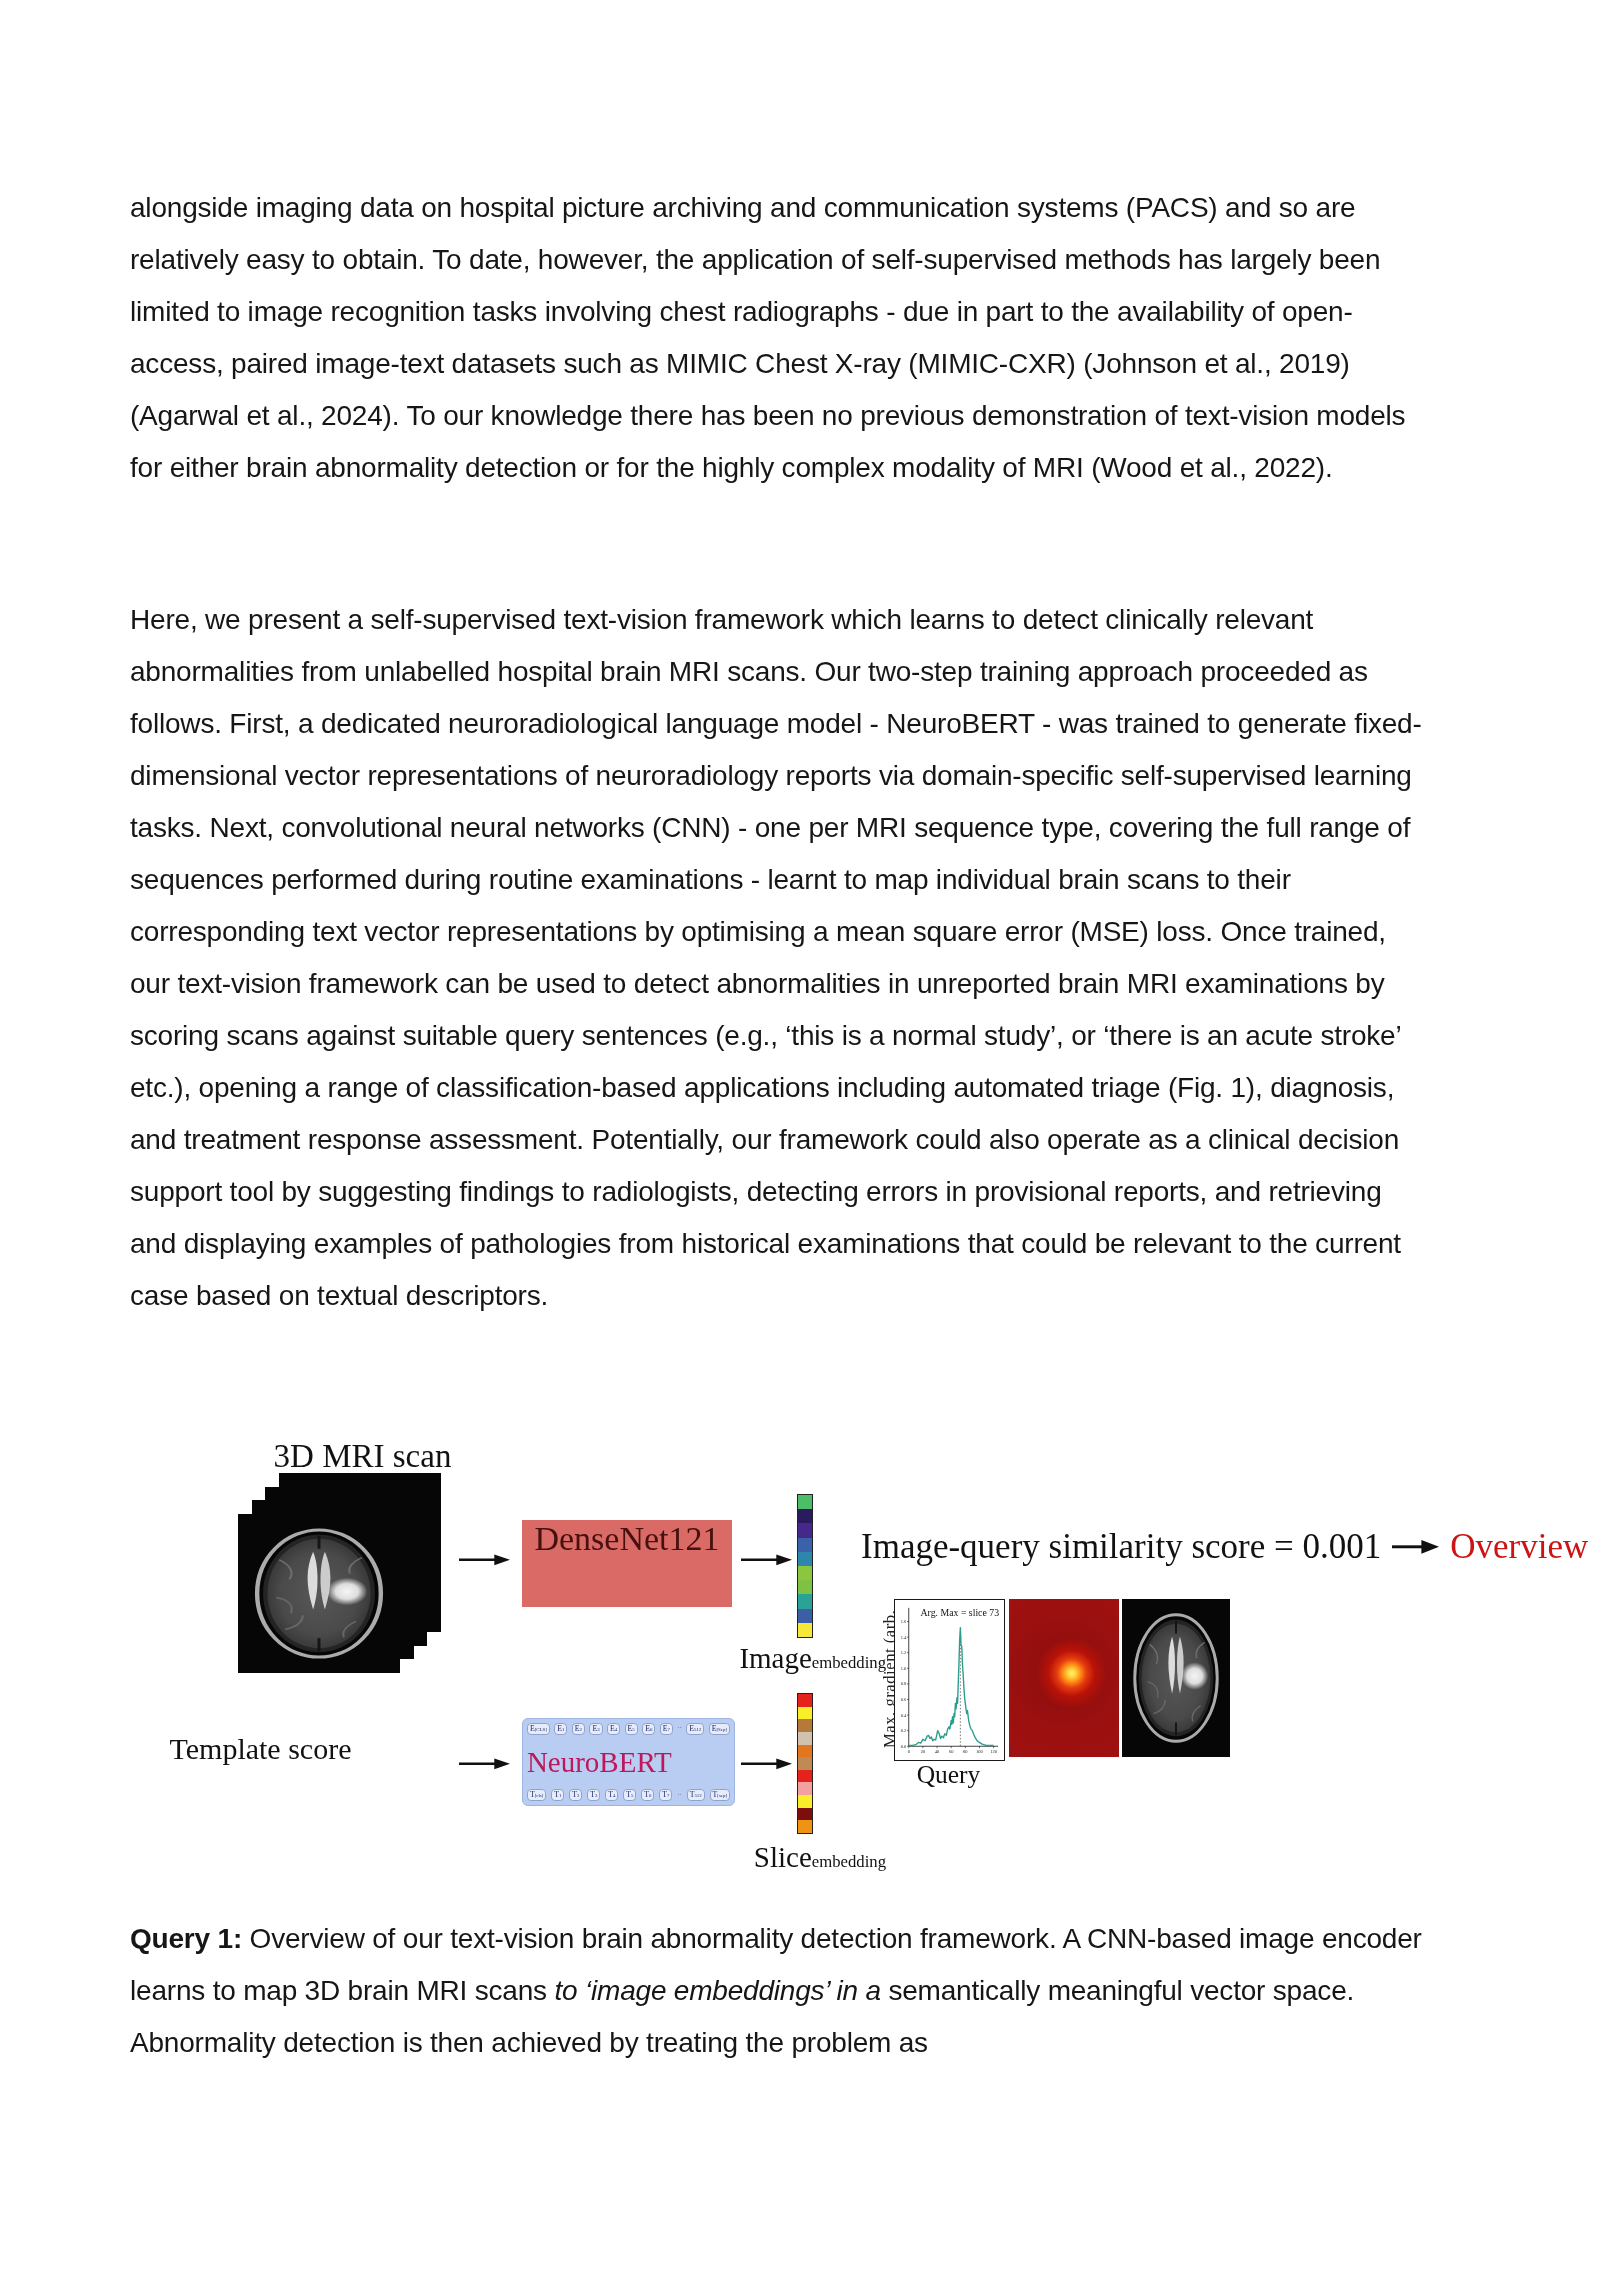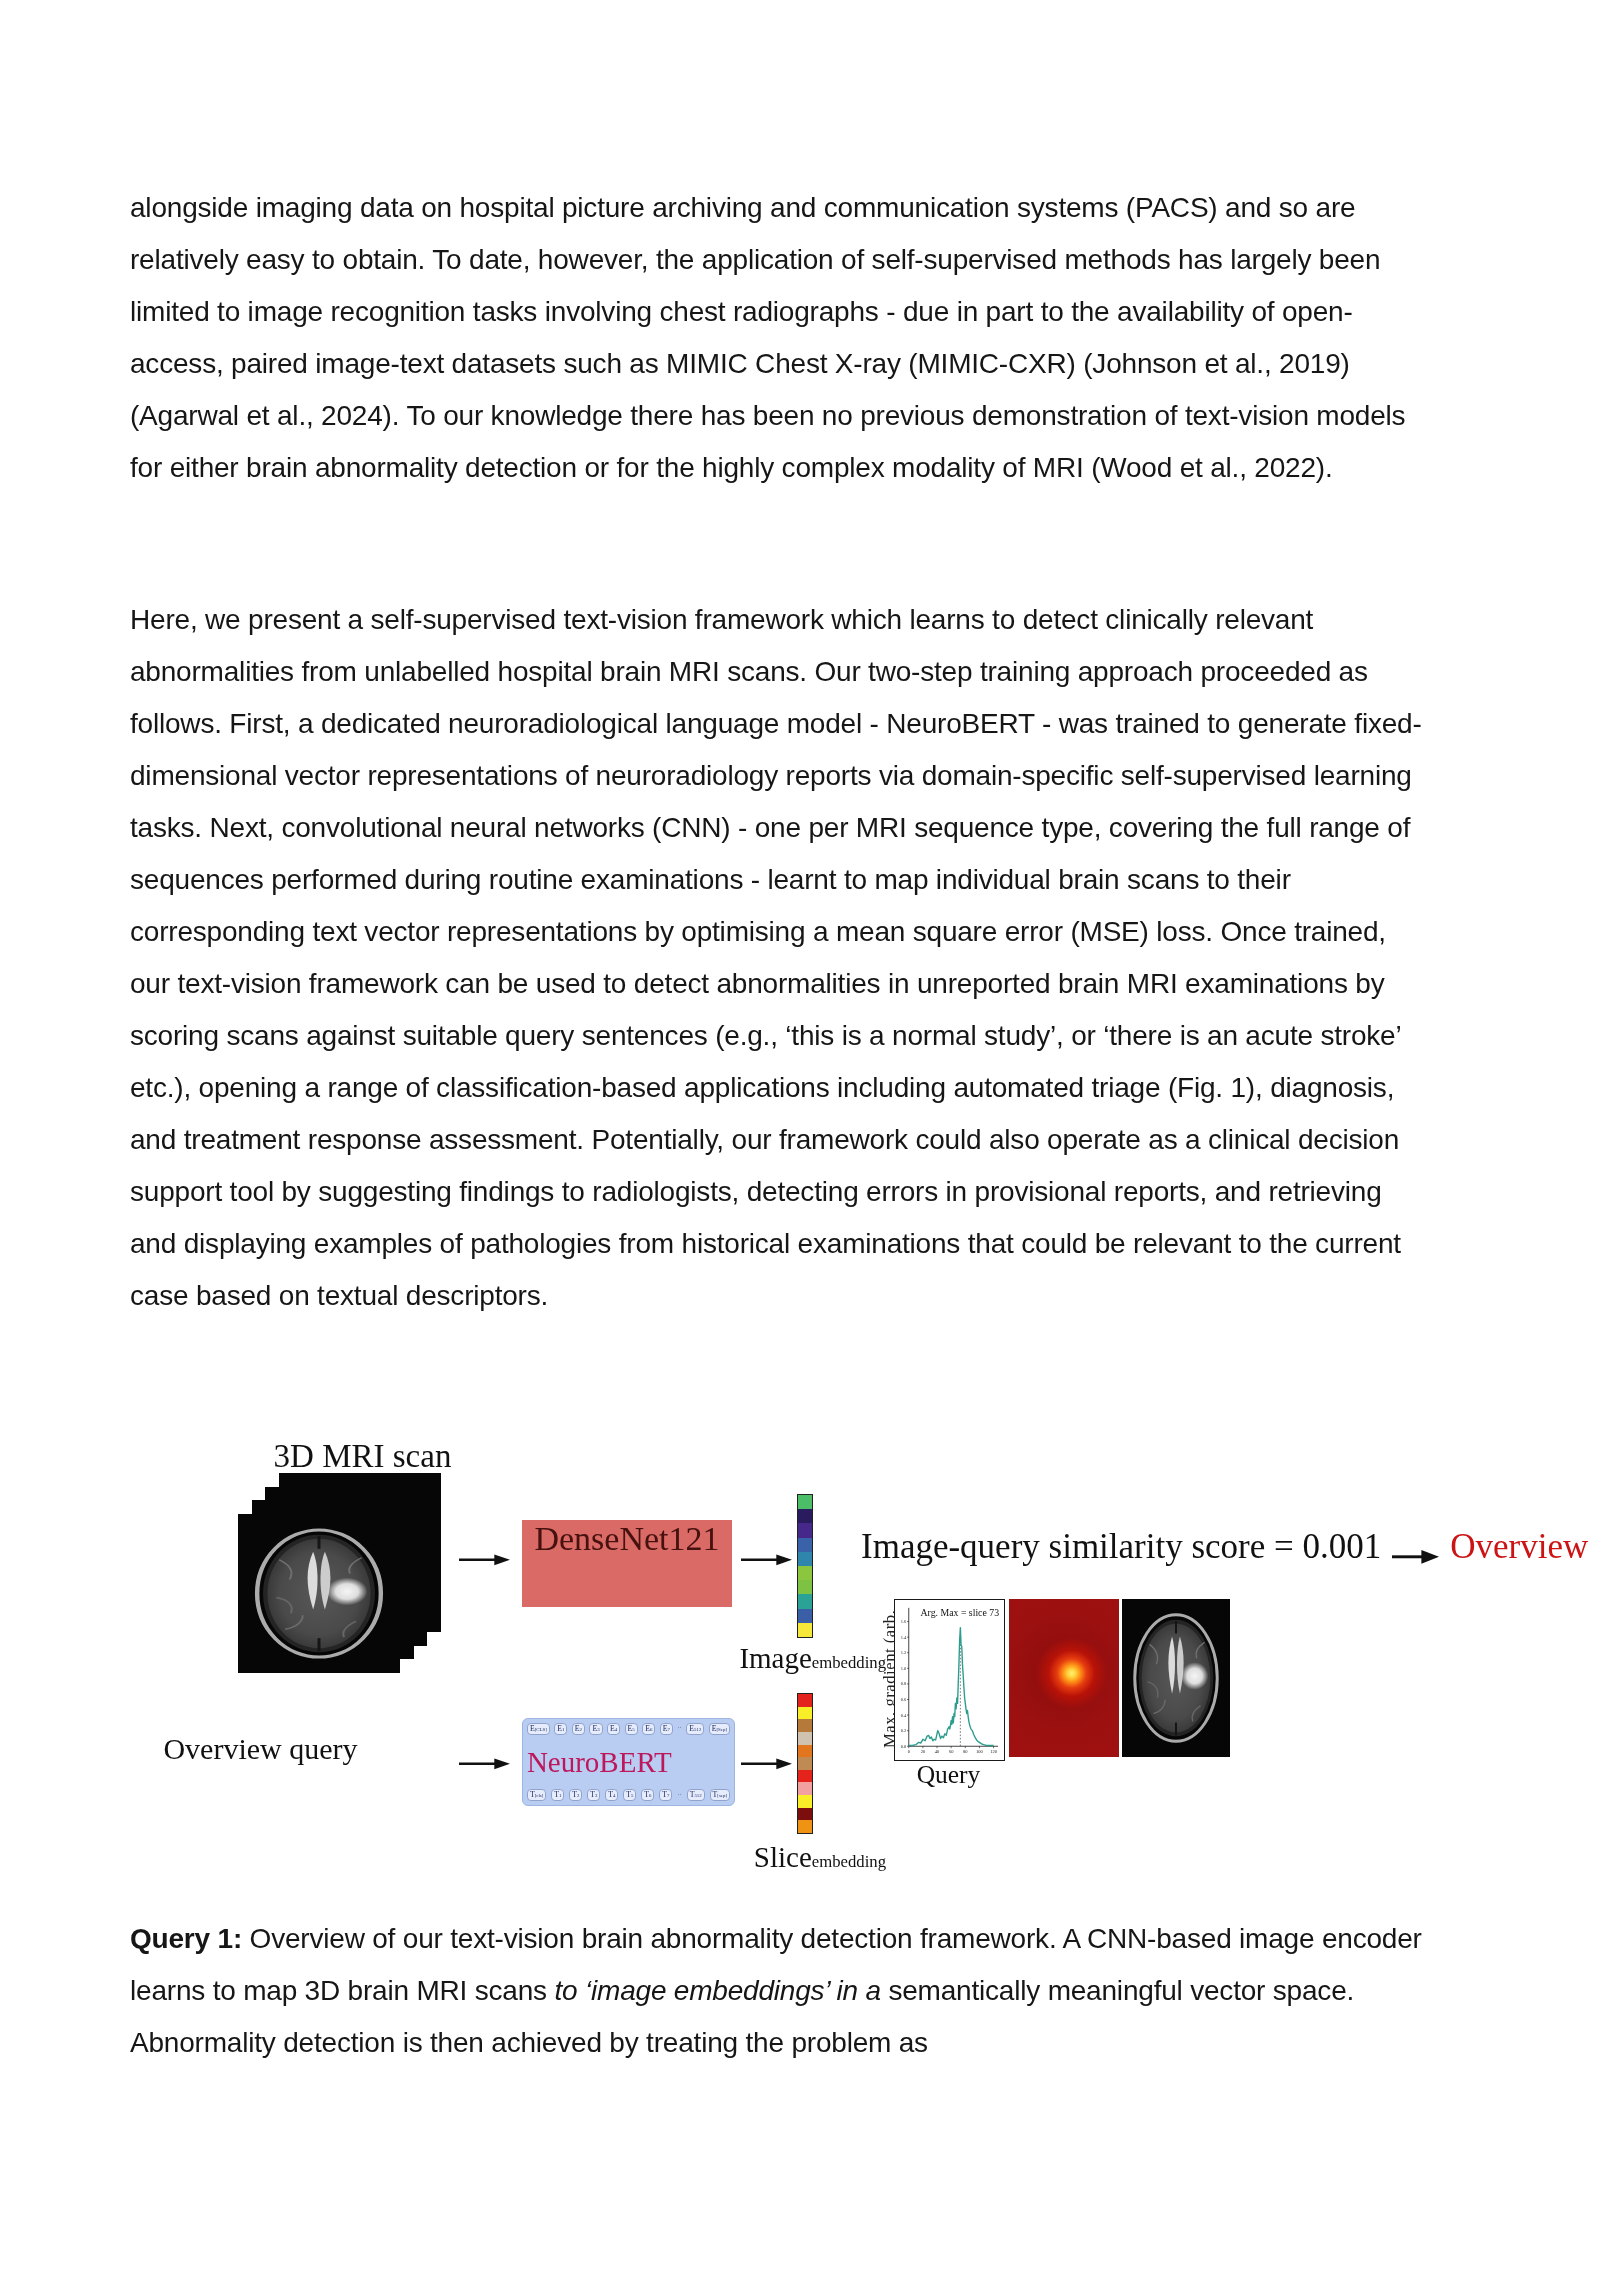"Image-query similarity score = 0.001" .sim-row { align-items: flex-end -> center }
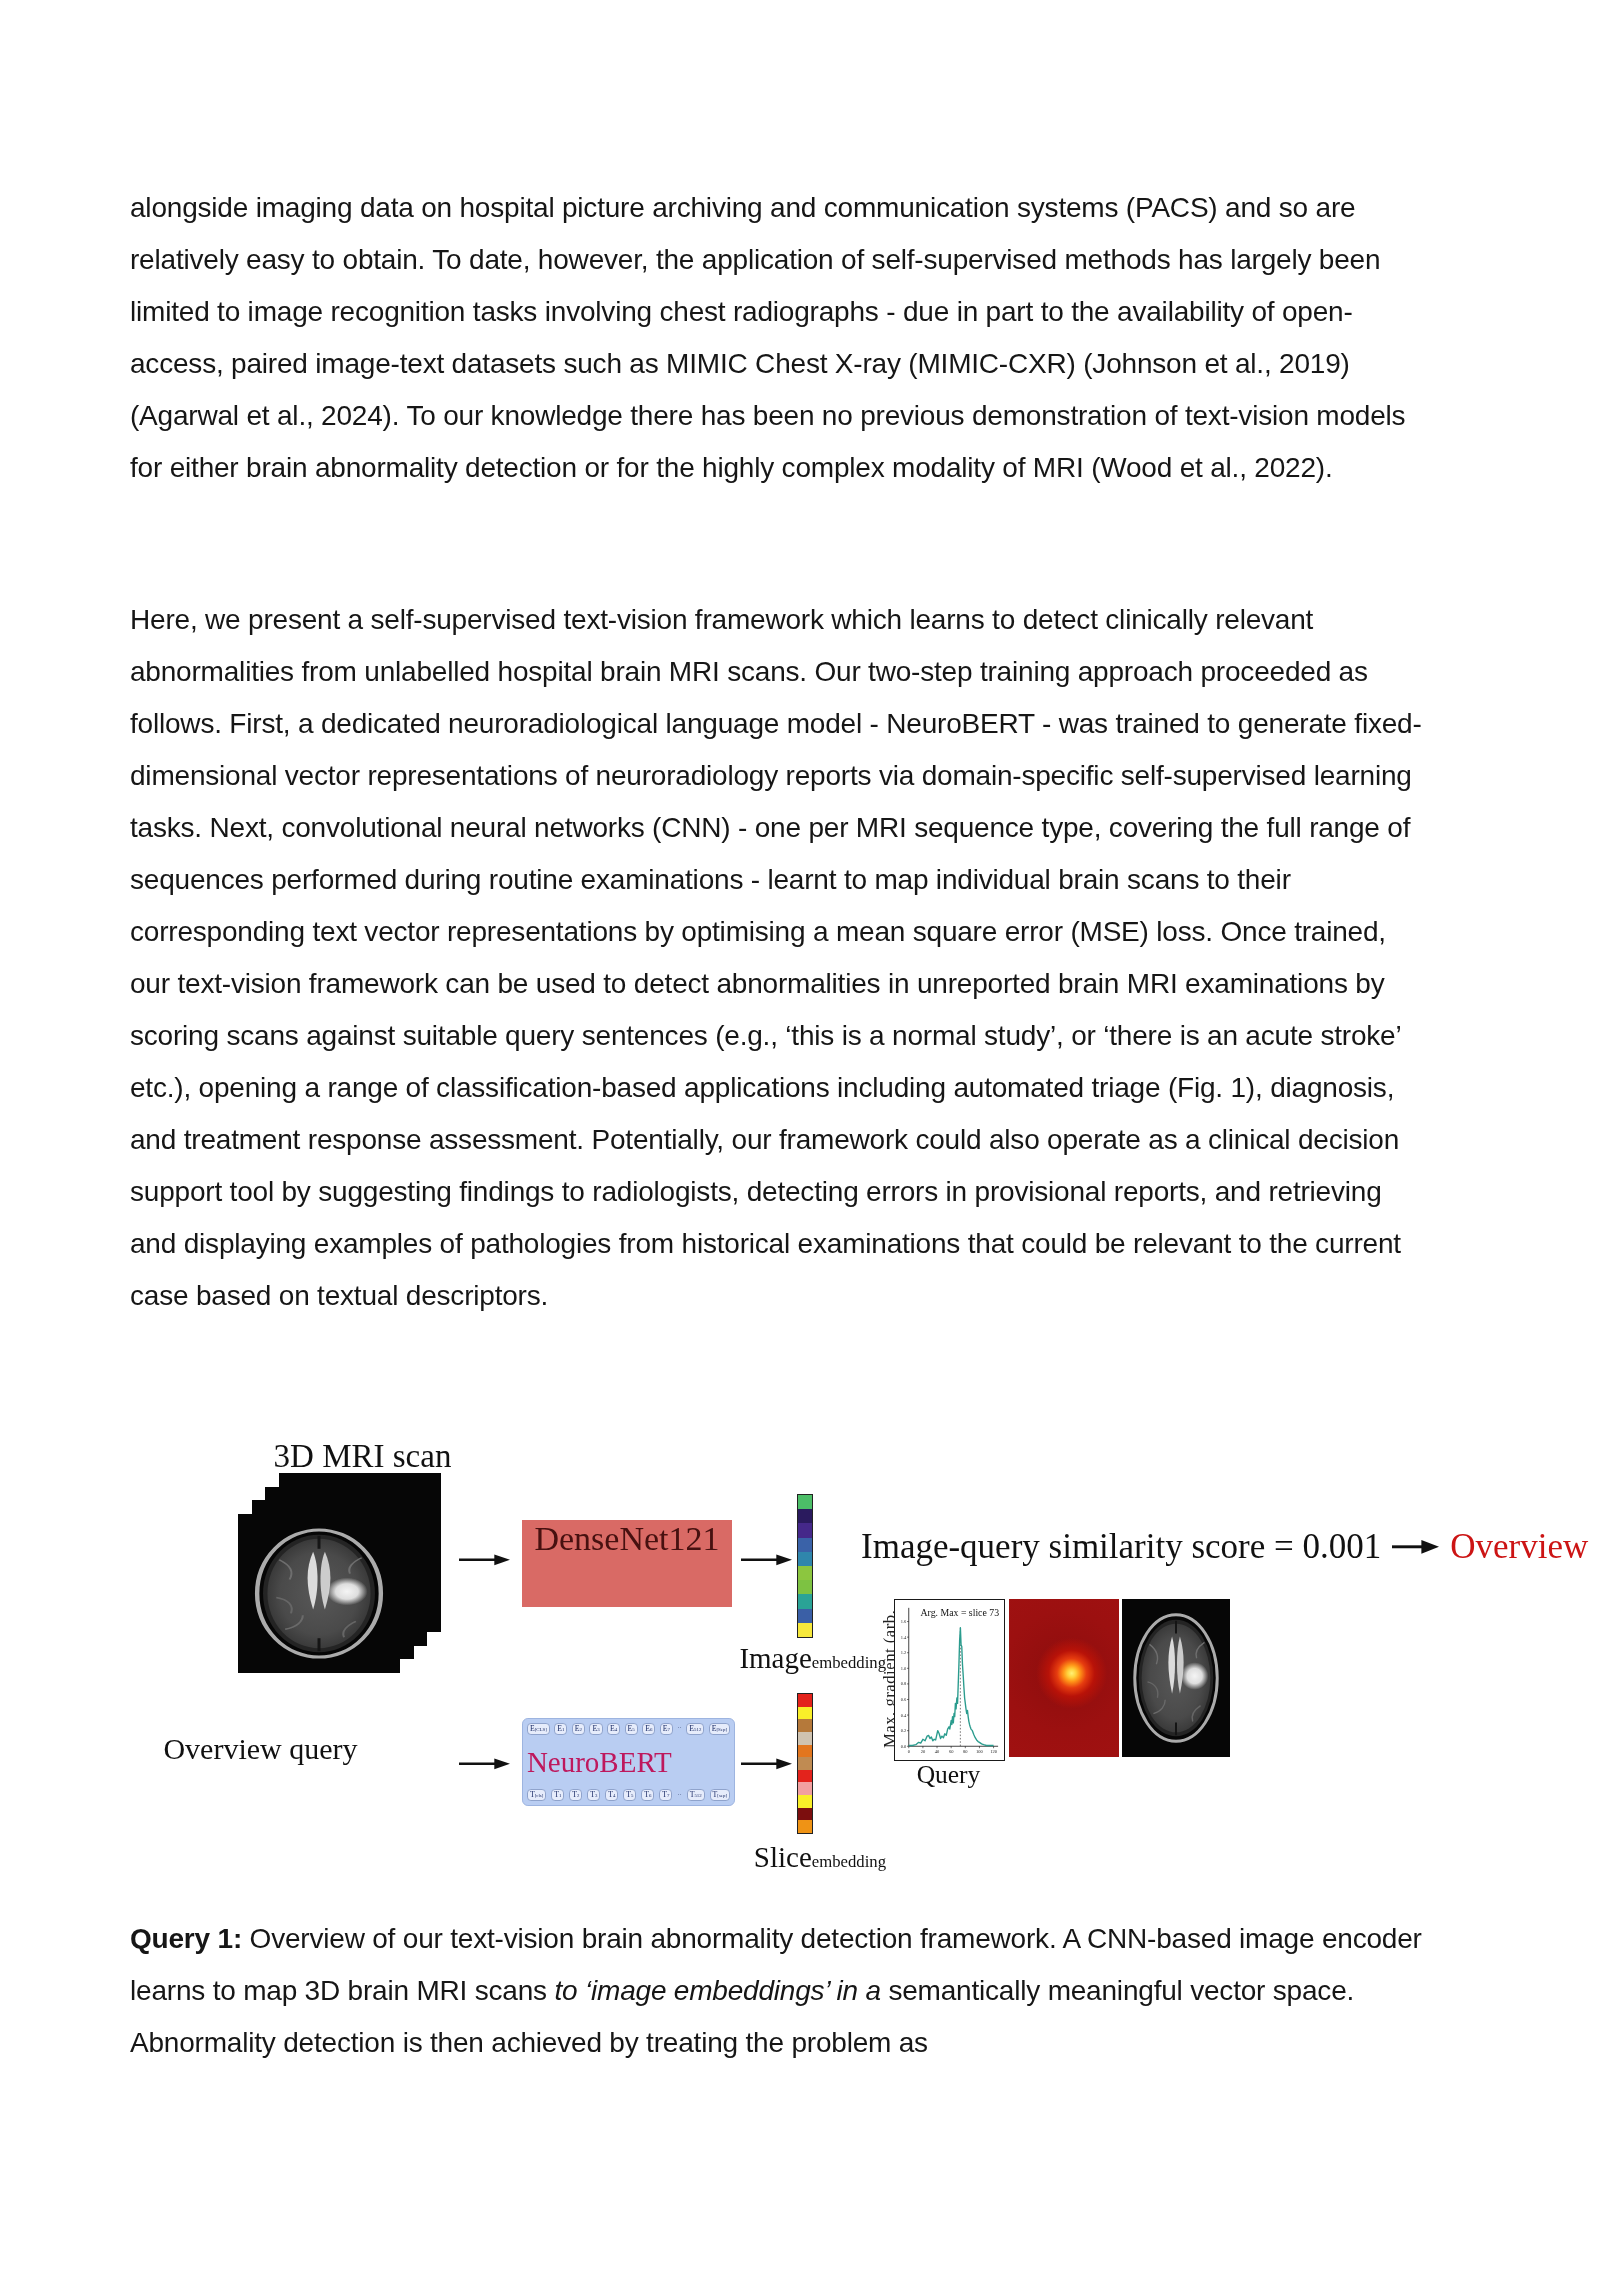"Overview query" div { text: Overview query -> Template score }
